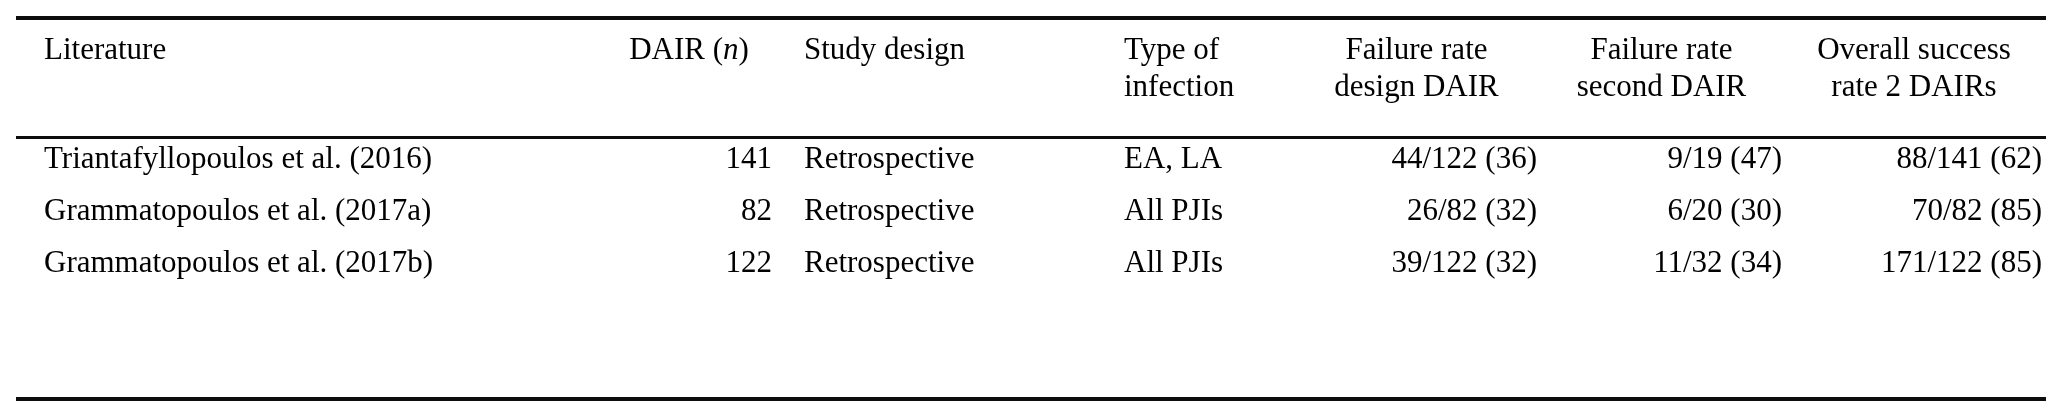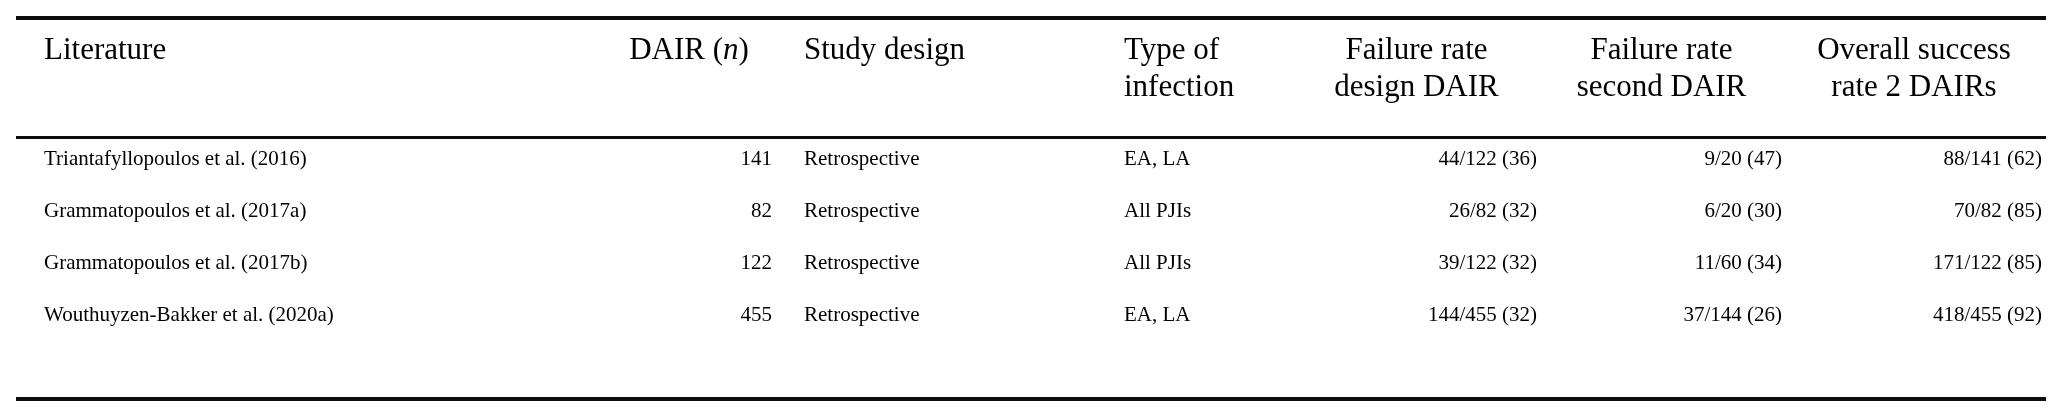"Triantafyllopoulos et al. (2016)" tbody td { font-size: 21px -> 31px }
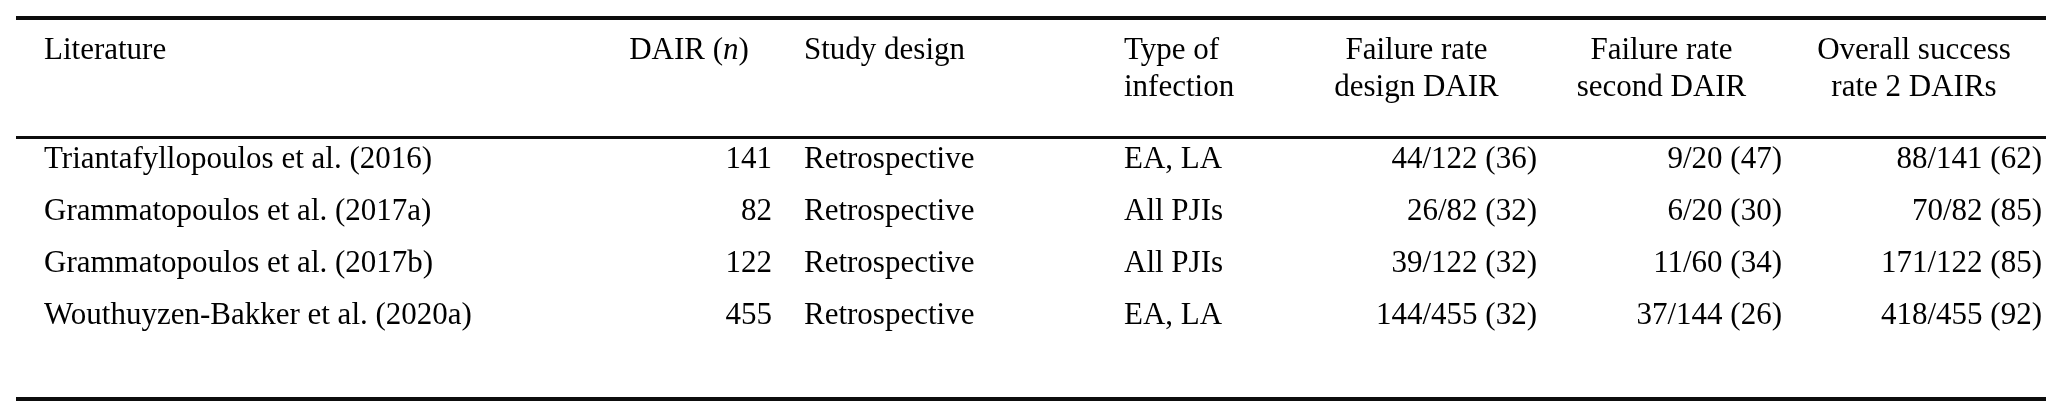"9/20 (47)" td.al-right { text: 9/20 -> 9/19 }
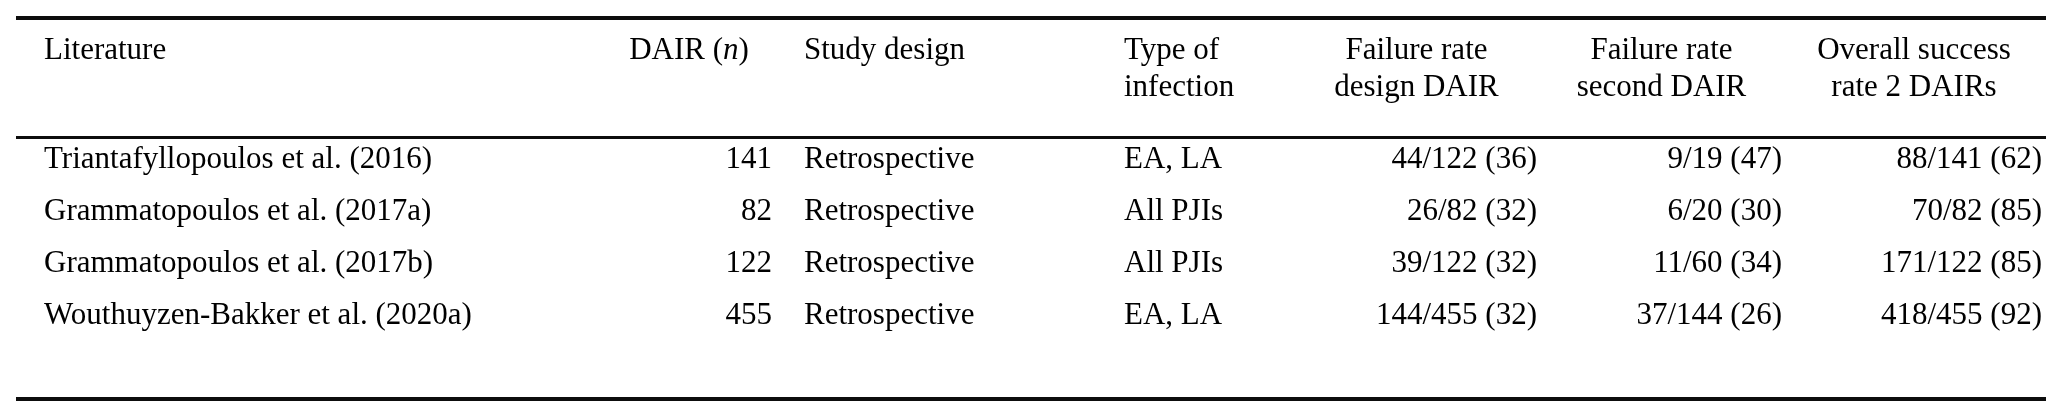"11/60 (34)" td.al-right { text: 11/60 -> 11/32 }
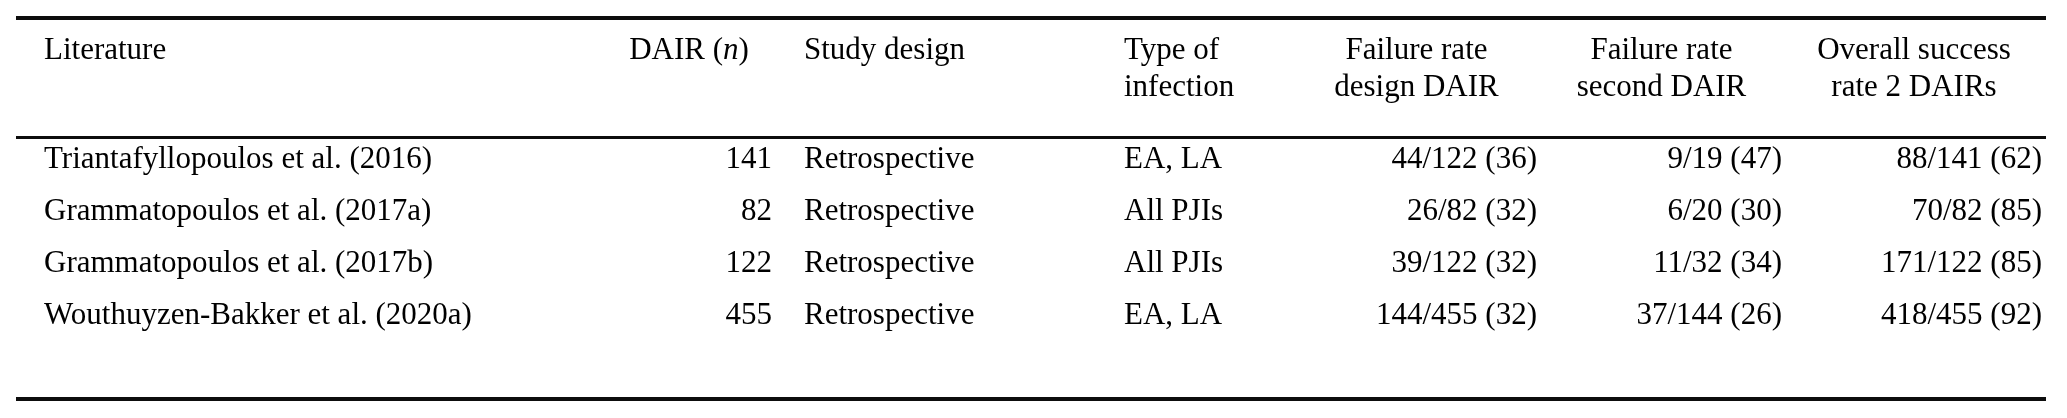"Wouthuyzen-Bakker et al. (2020a)" tr { html: <tr> <td>Wouthuyzen-Bakker et al. (2020a)</td> <td>455</td> <td>Retrospective</td> <td>EA, LA</td> <td>144/455 (32)</td> <td>37/144 (26)</td> <td>418/455 (92)</td> </tr> -> none }
